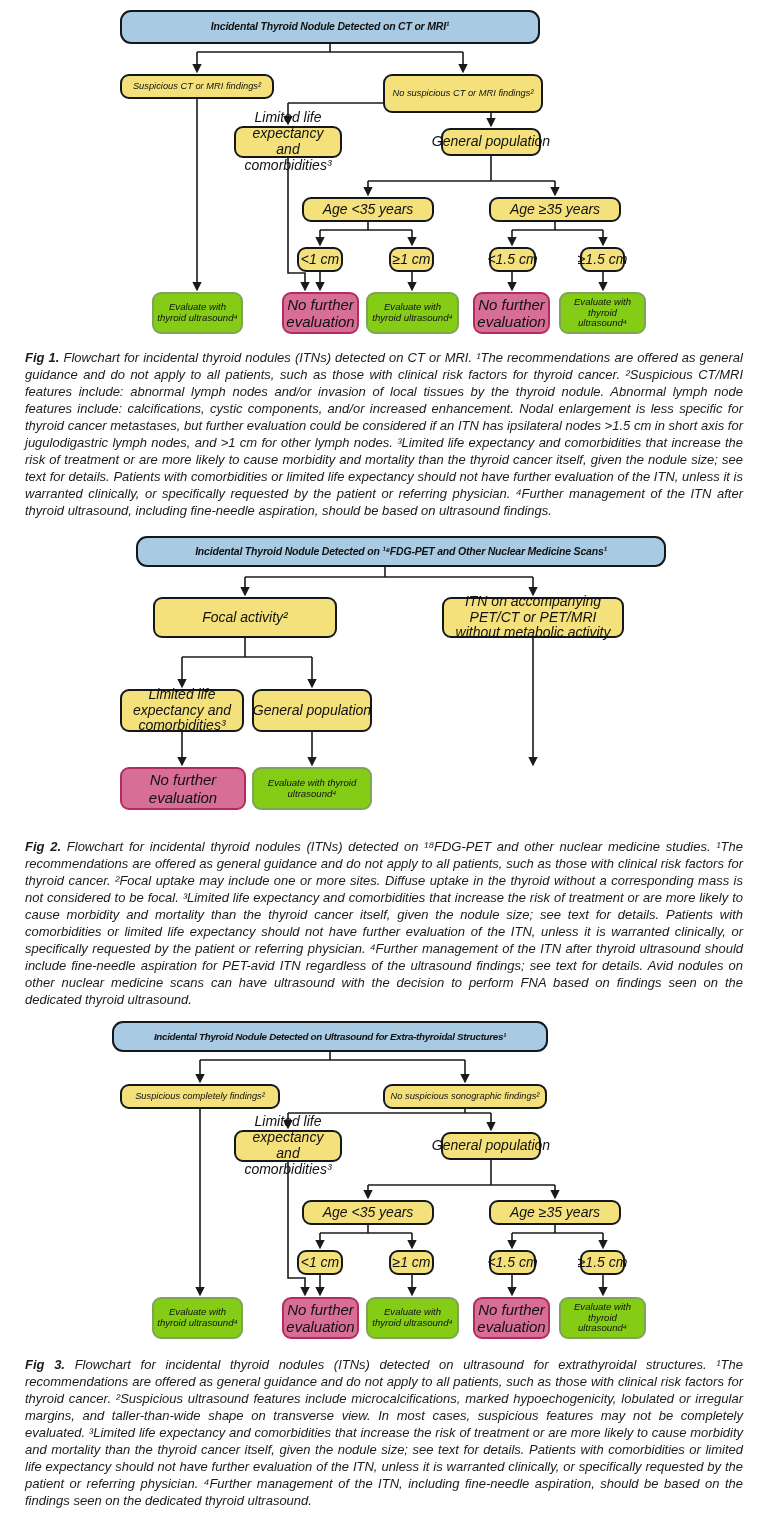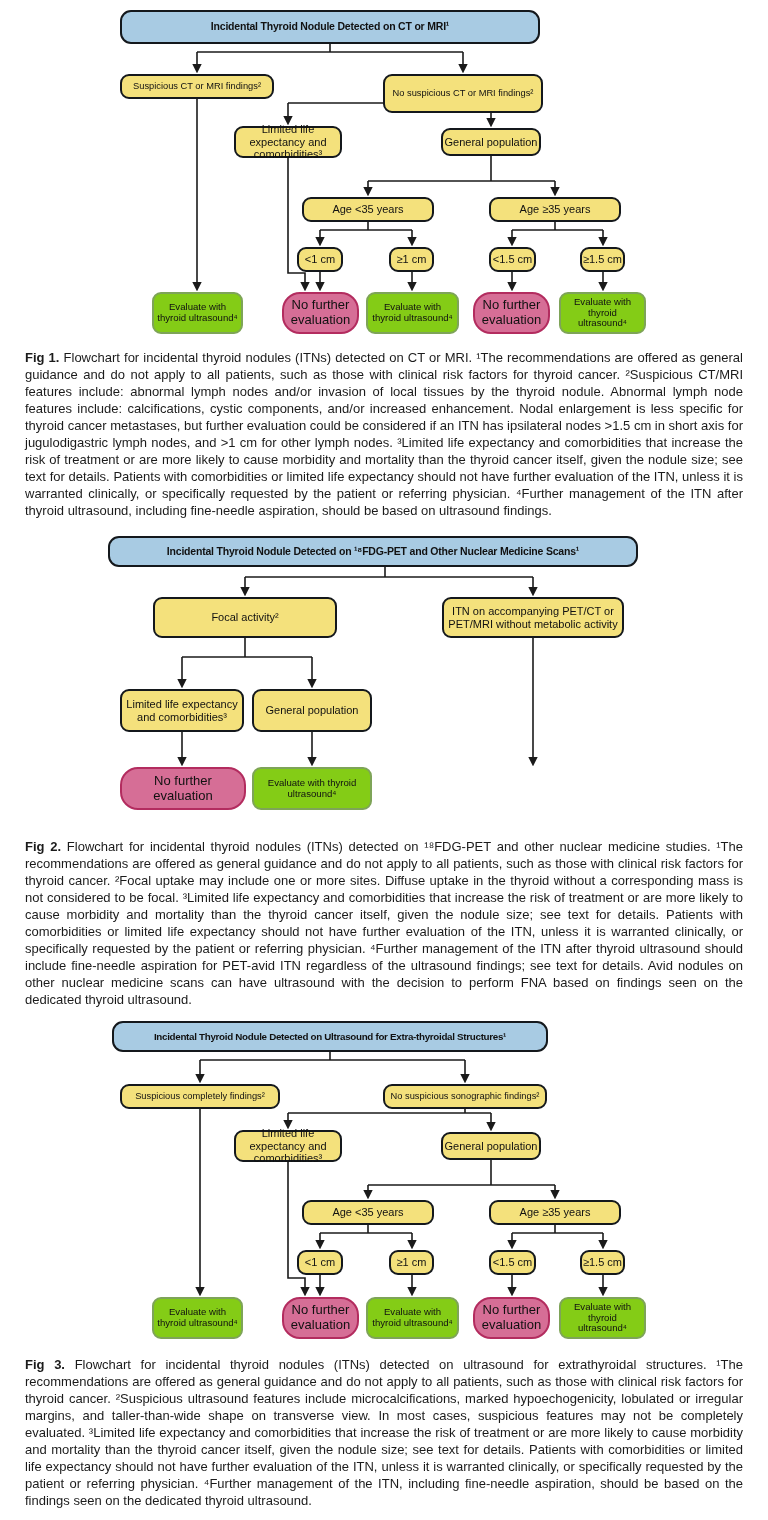"Incidental Thyroid Nodule Detected on" .page { font-style: none -> italic }
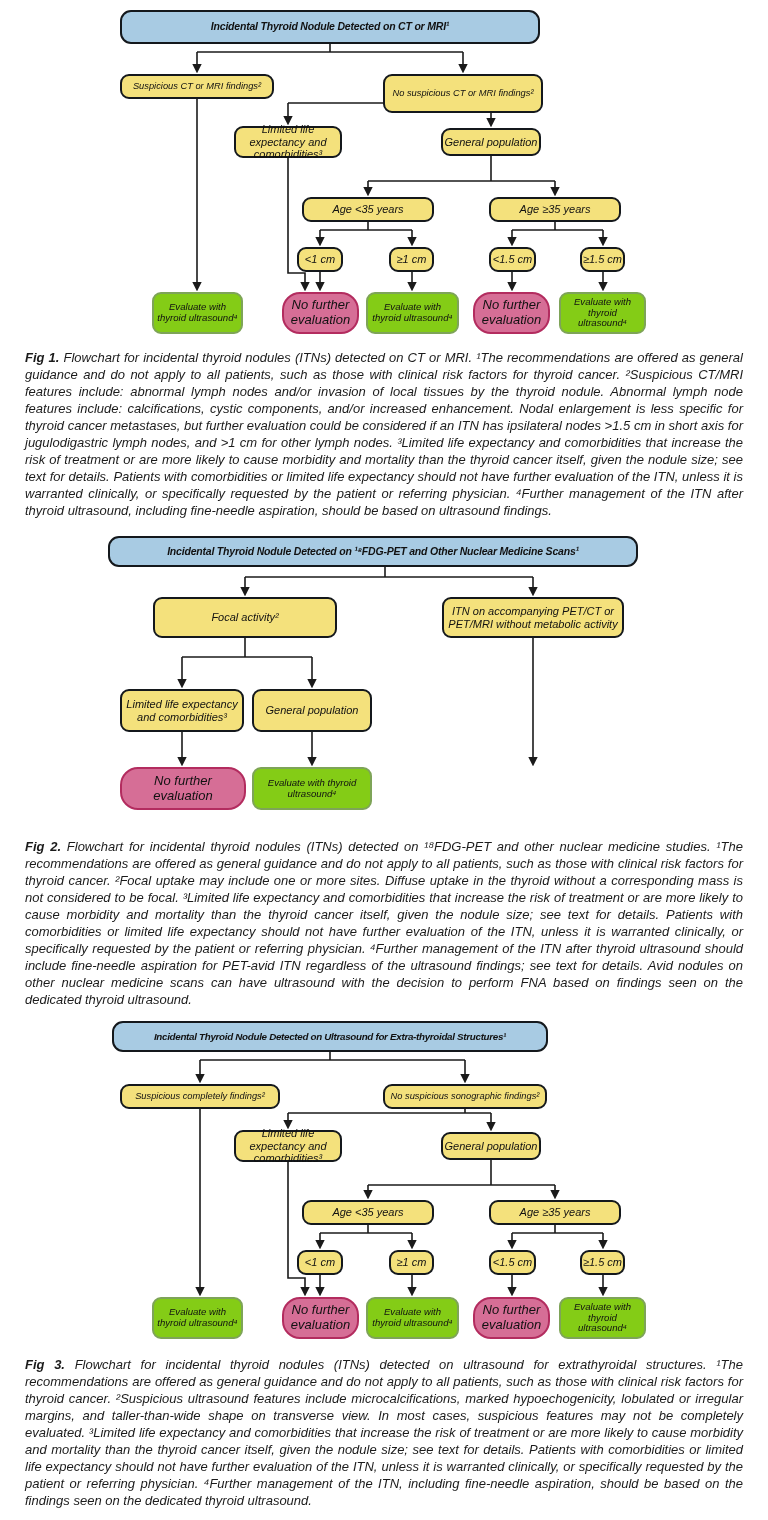"Limited life expectancy and" .yellow { font-size: 11px -> 14px }
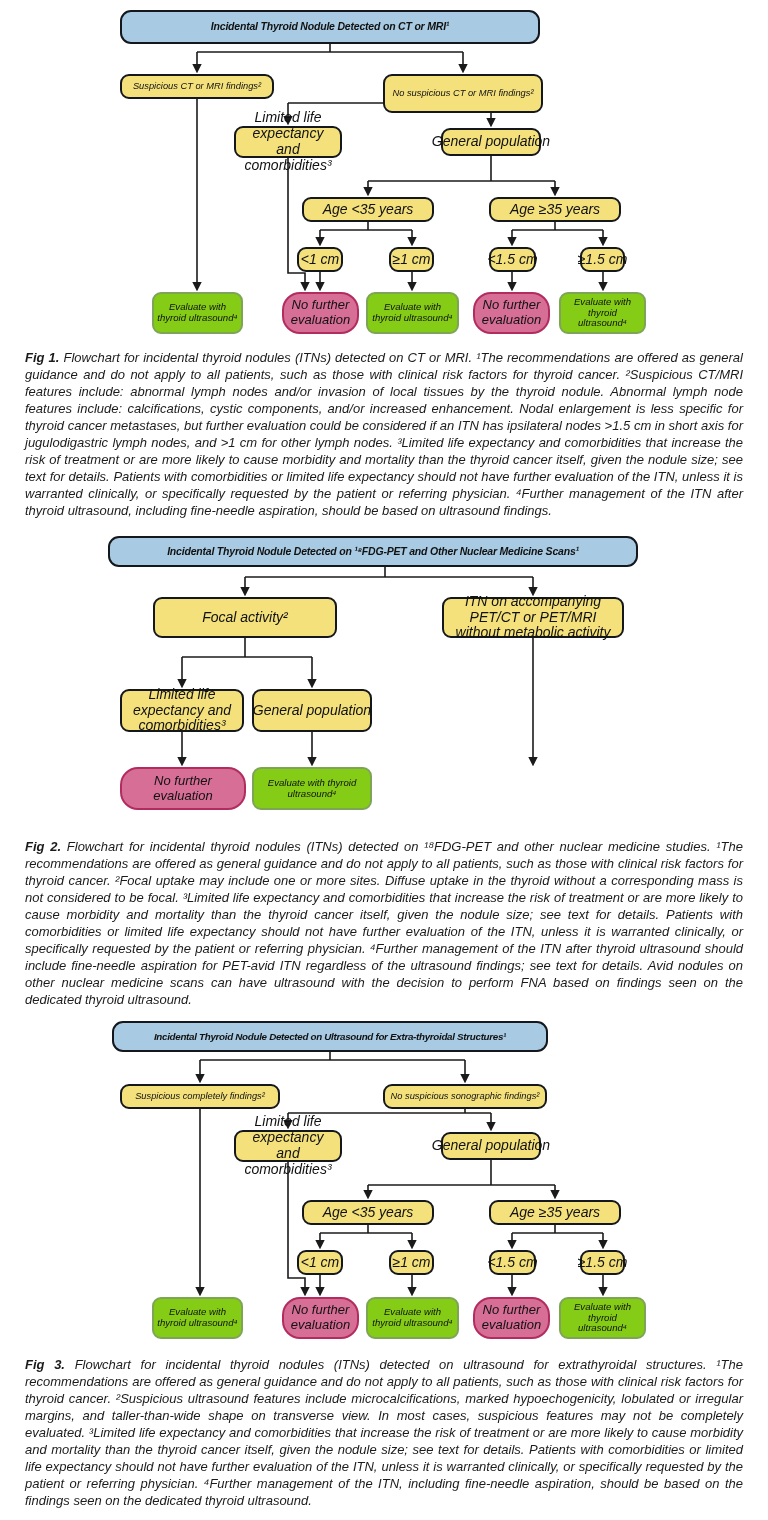"No further evaluation" .pink { border-radius: 18px -> 9px; font-size: 13px -> 15px }
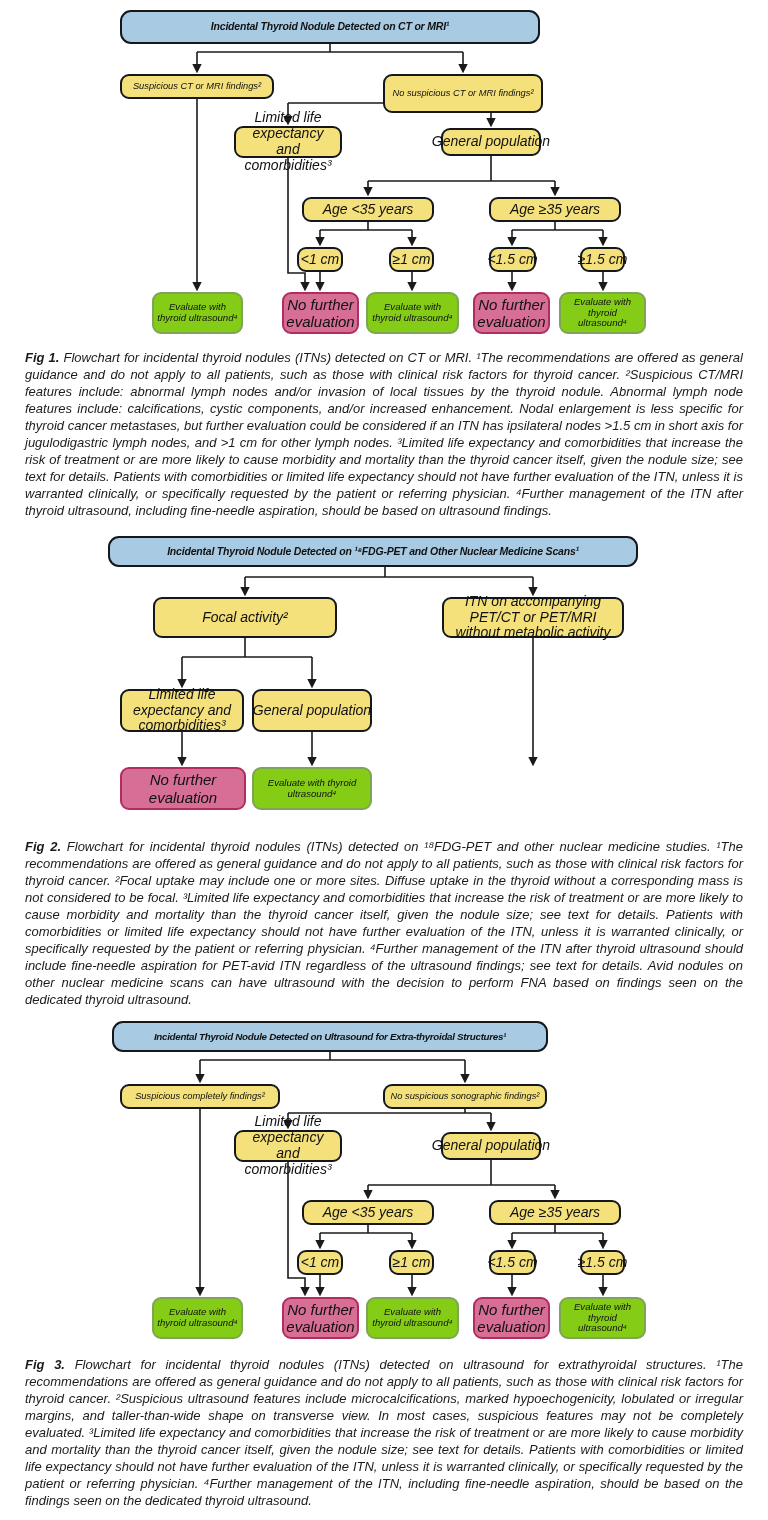"Incidental Thyroid Nodule Detected on ¹⁸FDG-PET" div.node { left: 108px -> 136px }
